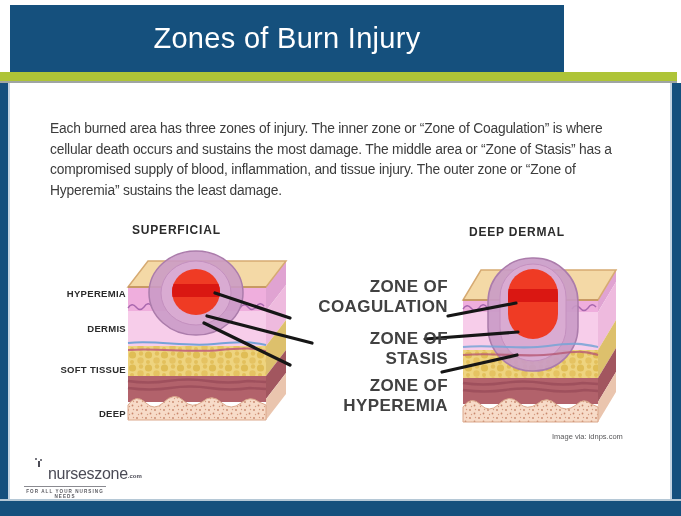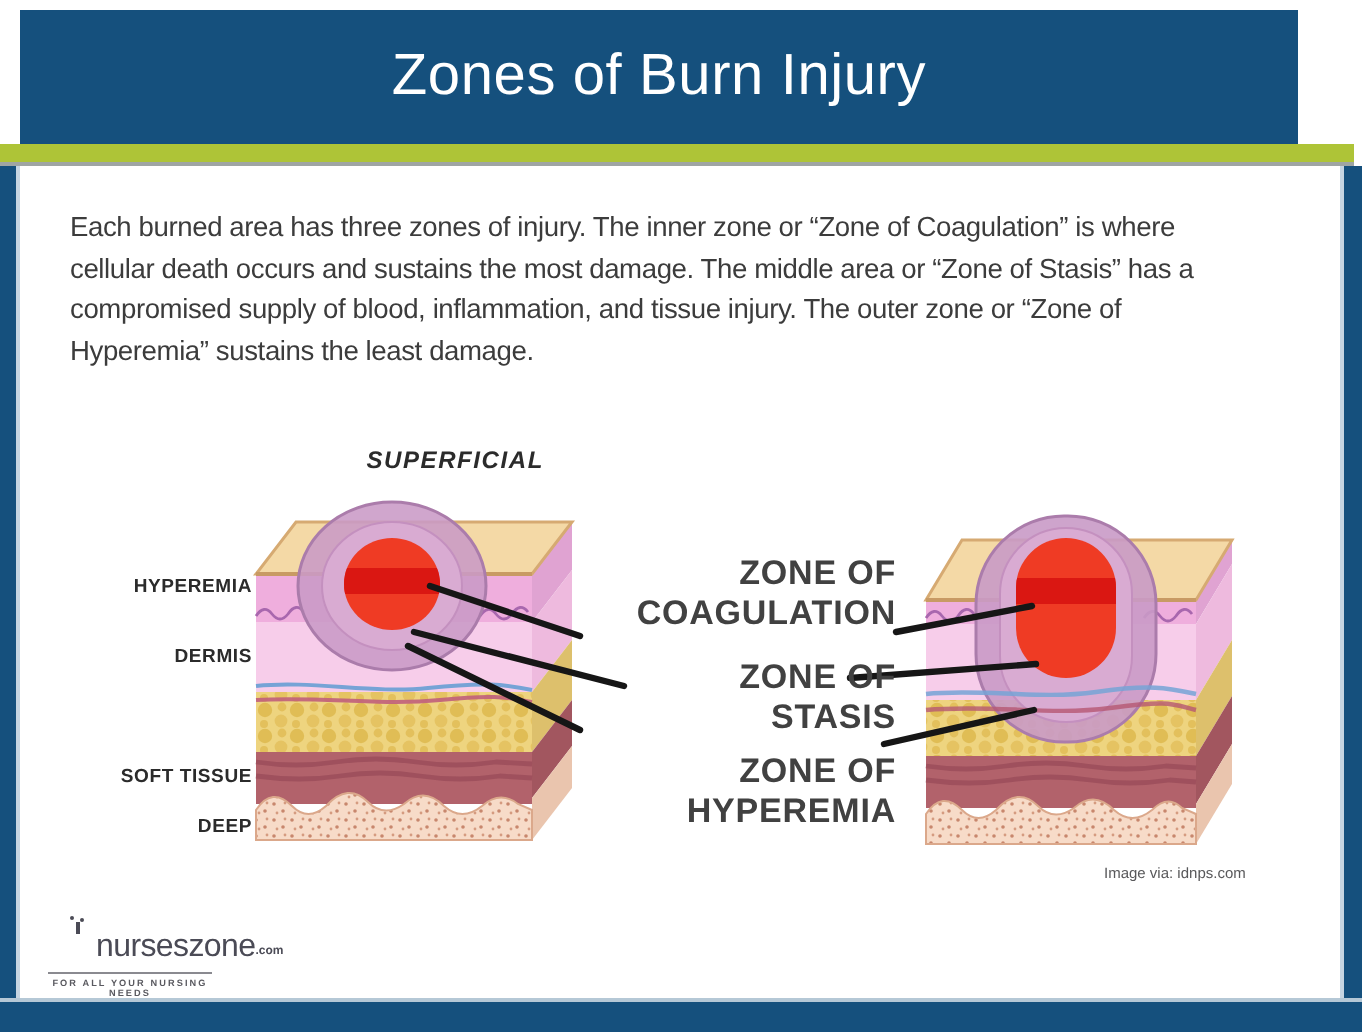"Zones of Burn Injury" .header { width: 639px -> 554px }
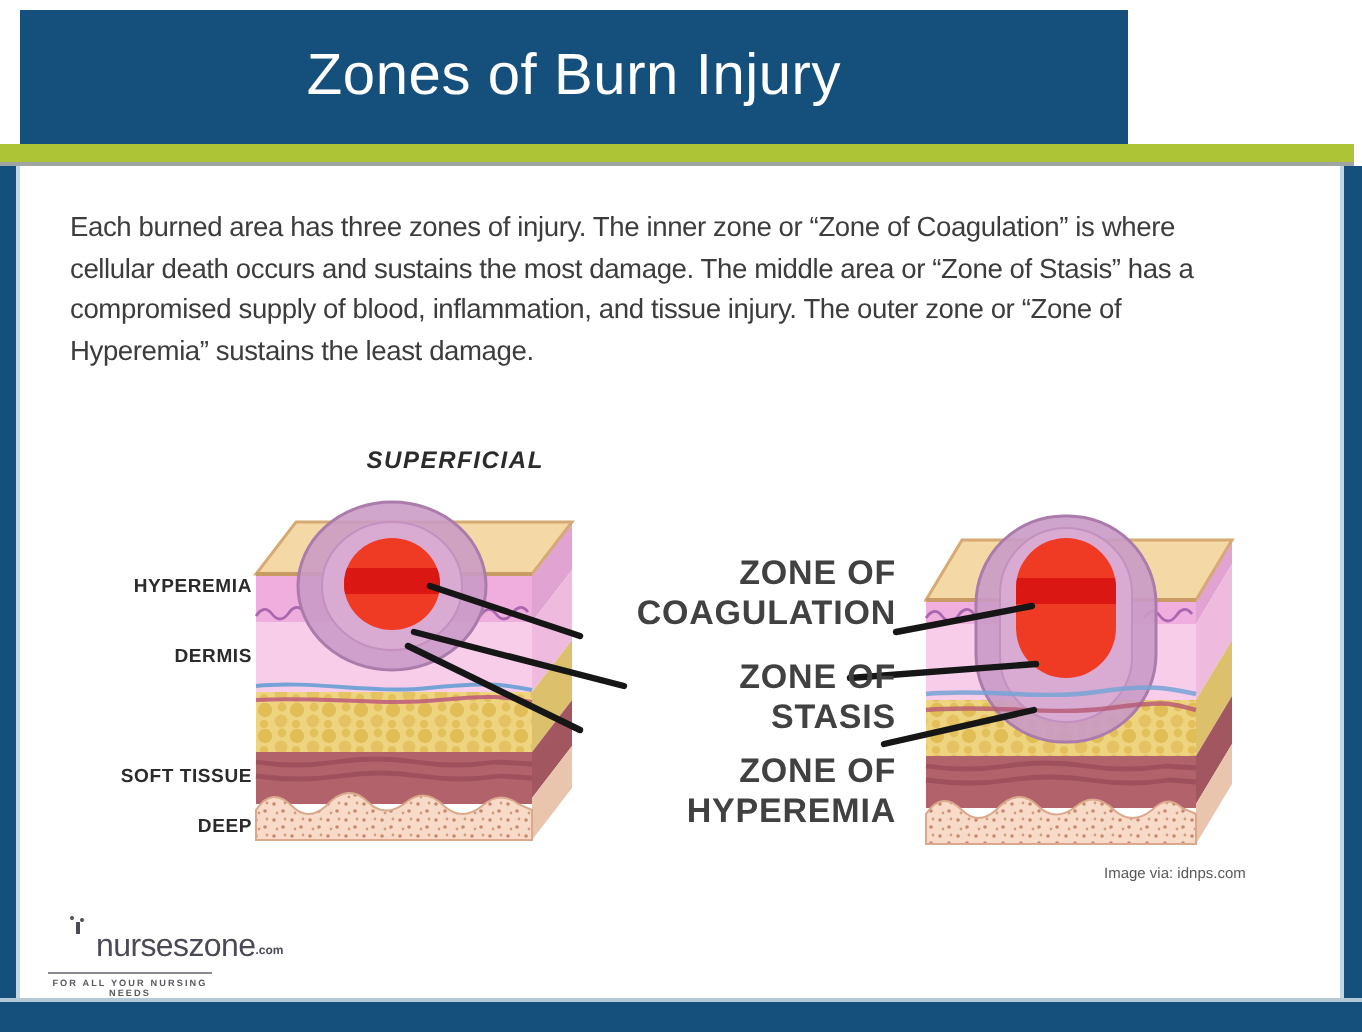"Each burned area has three" .intro { margin: 0 -> 15px }
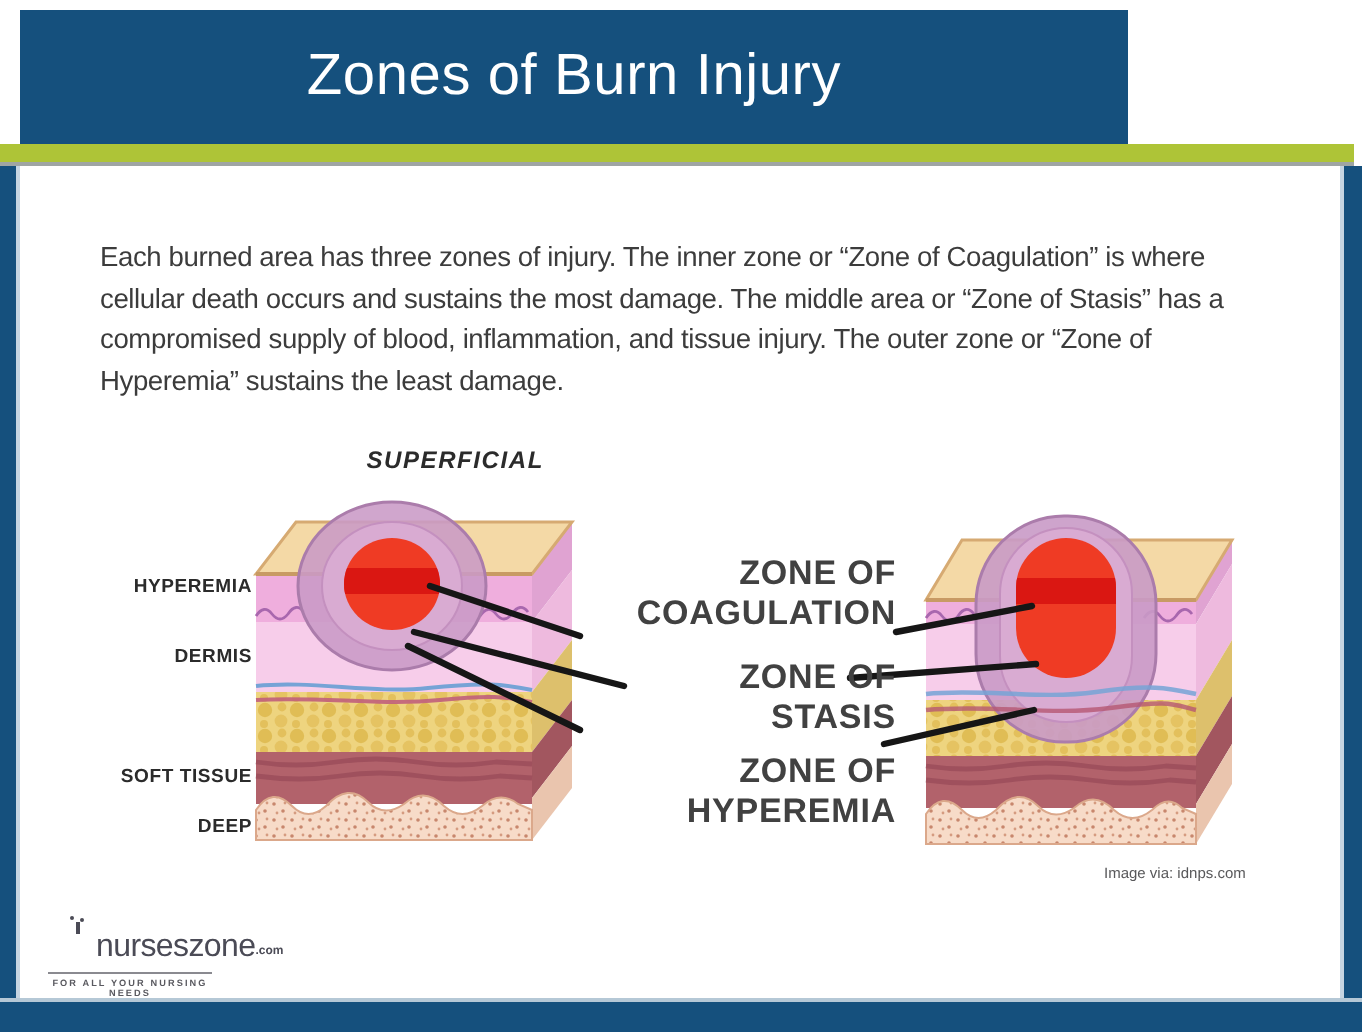"SUPERFICIAL" .dg-label { font-style: italic -> none; text-align: right -> left }
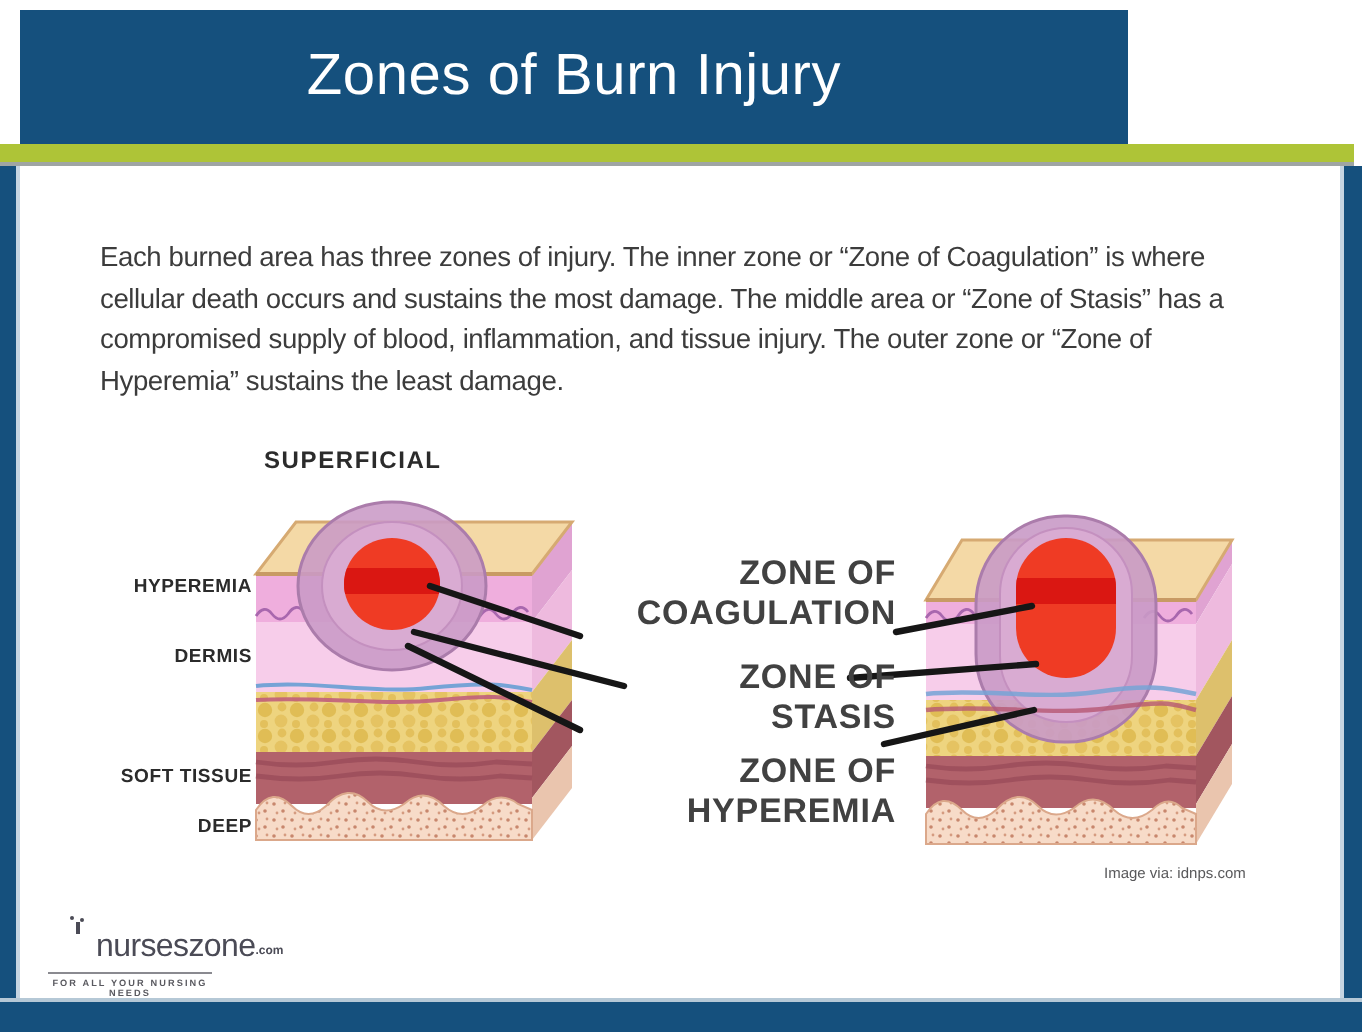"DEEP DERMAL" div.dg-label { html: none -> <div>DEEP DERMAL</div> }
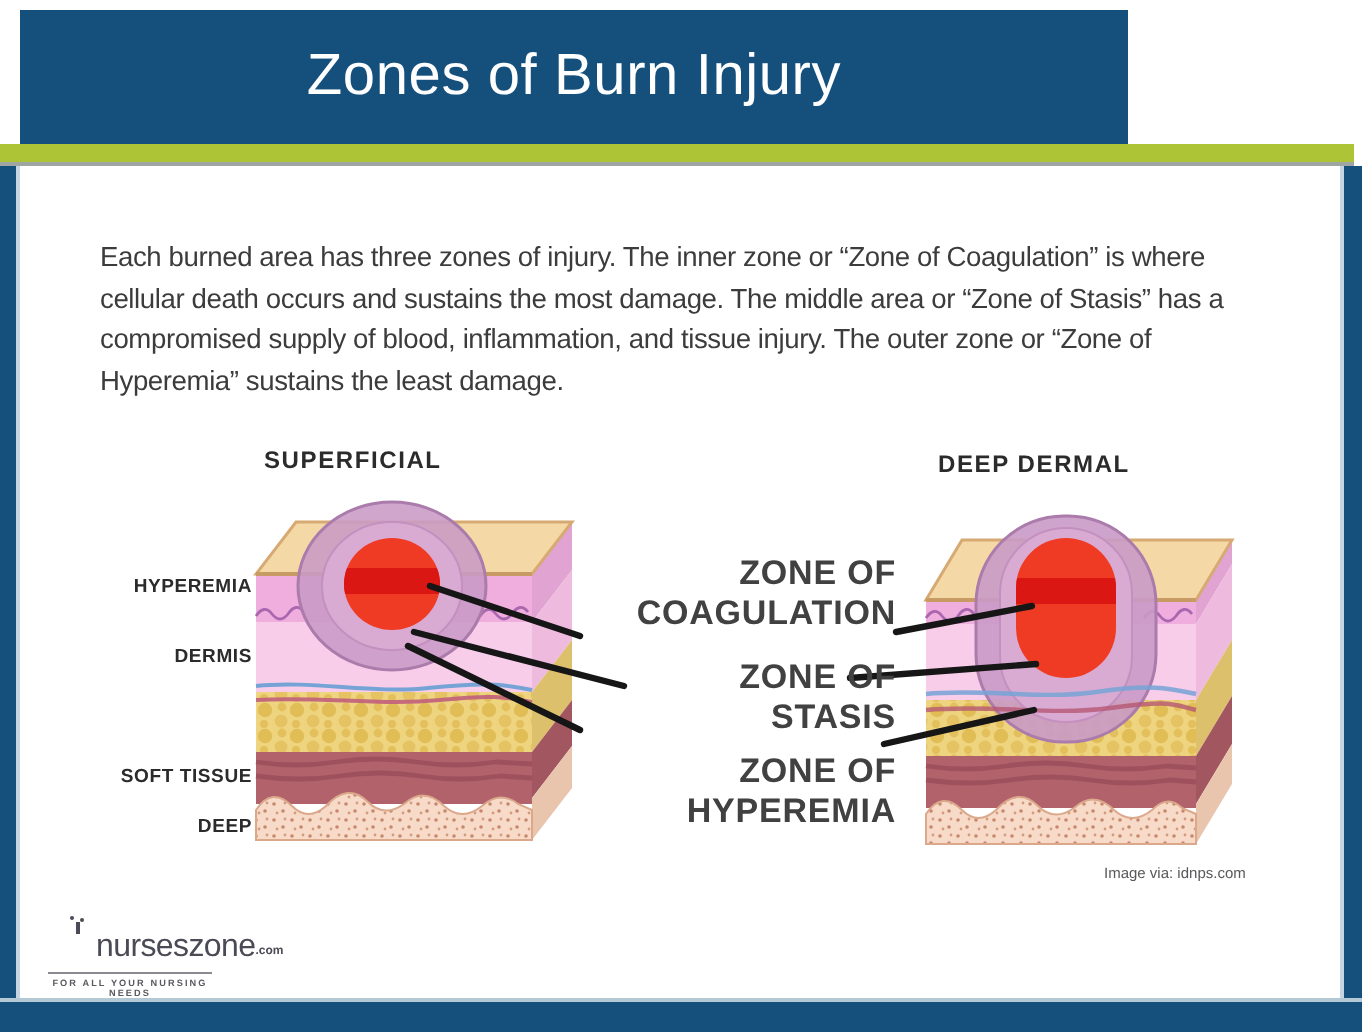"SOFT TISSUE" .ll-soft { top: 383px -> 364px }
